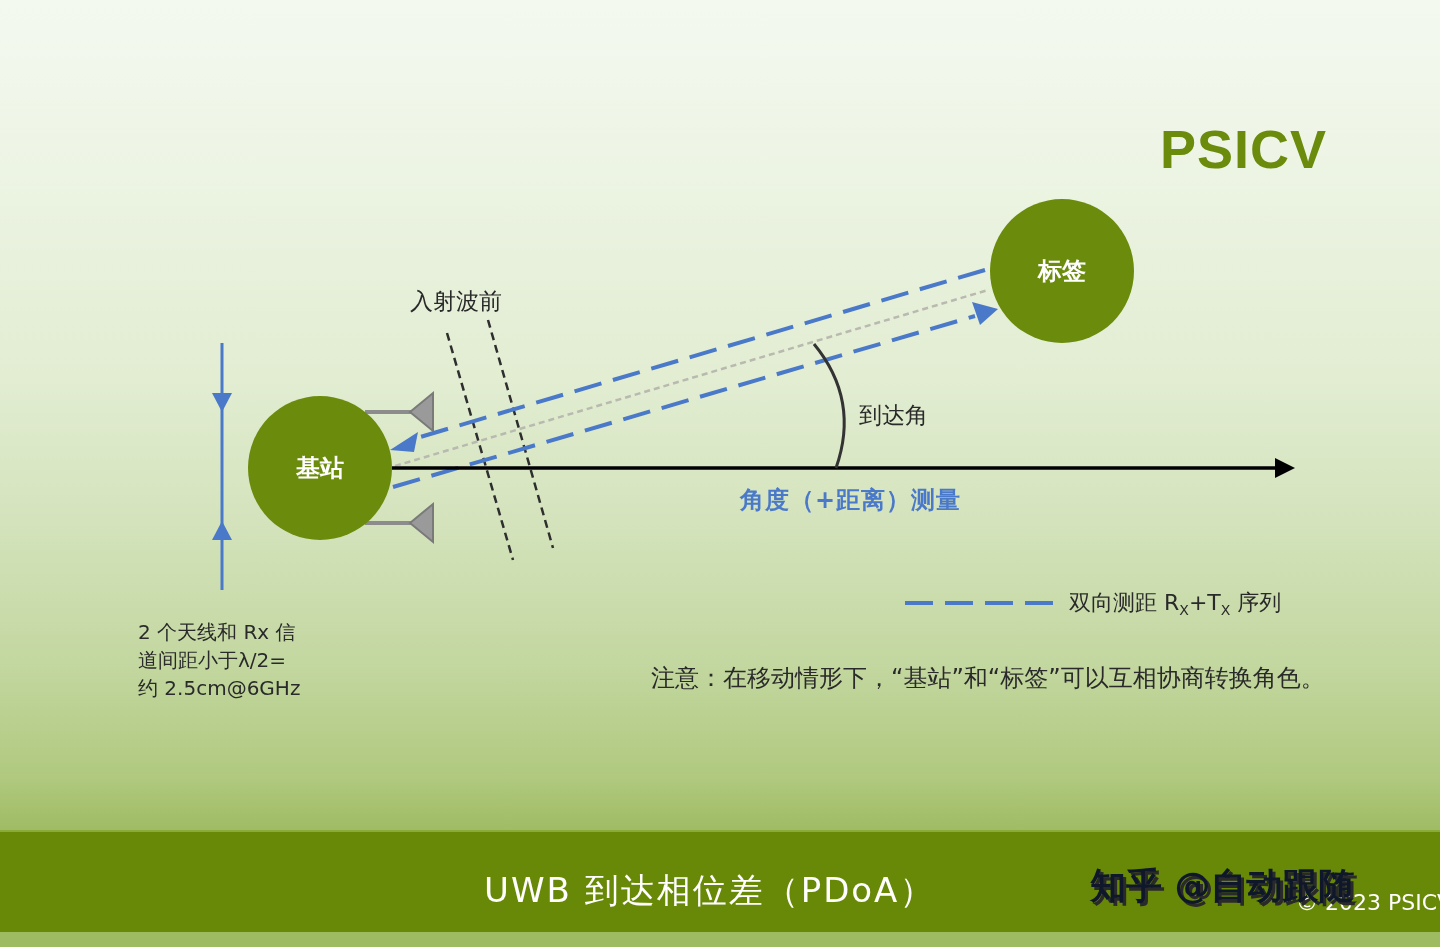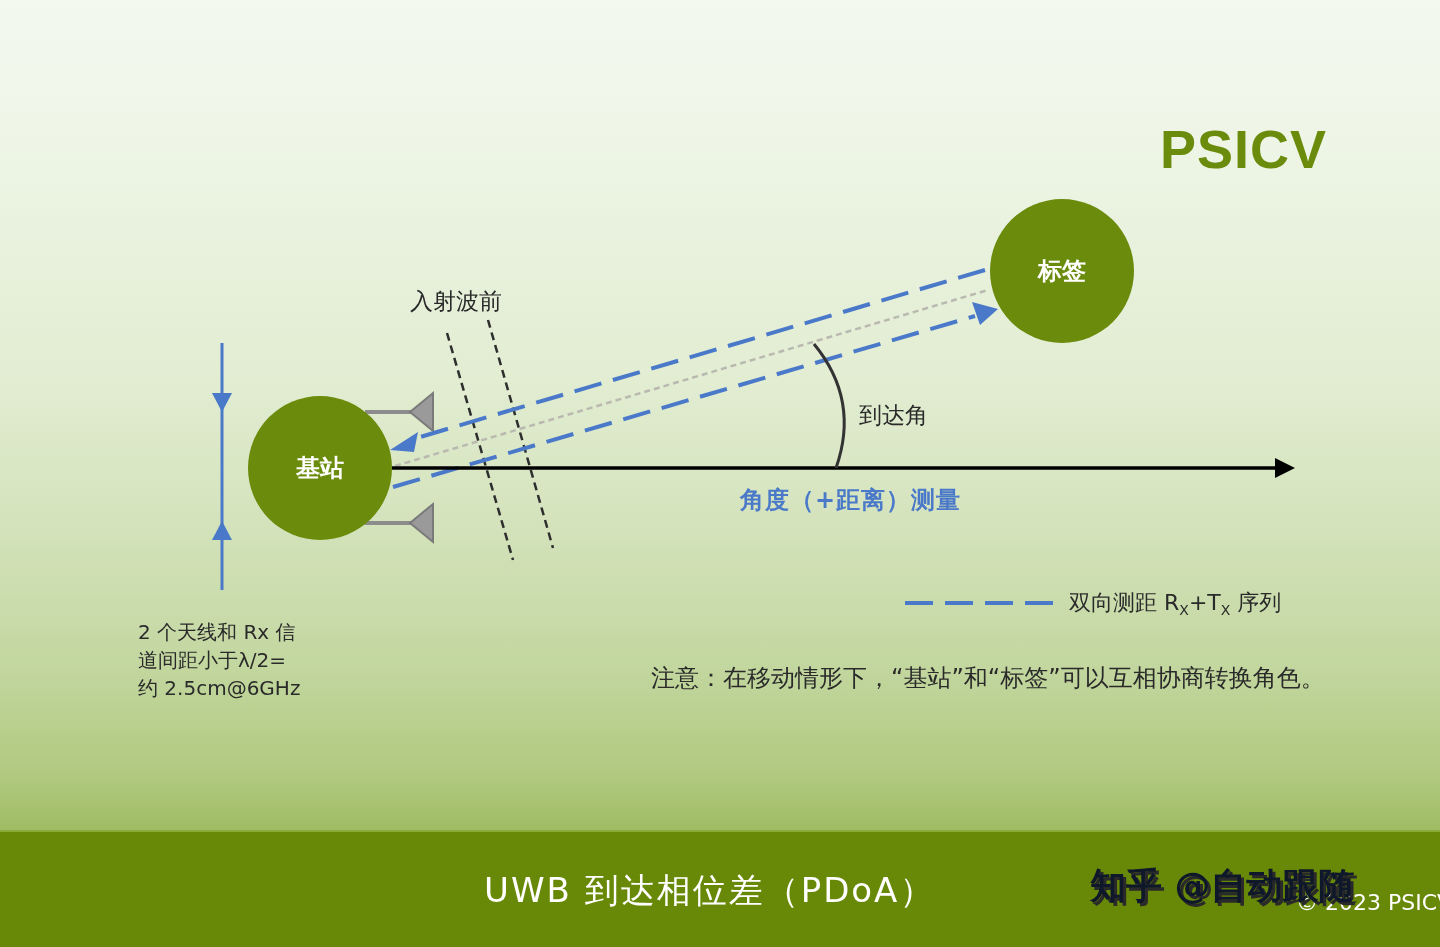"UWB 到达相位差（PDoA）" .footer { height: 117px -> 102px }
